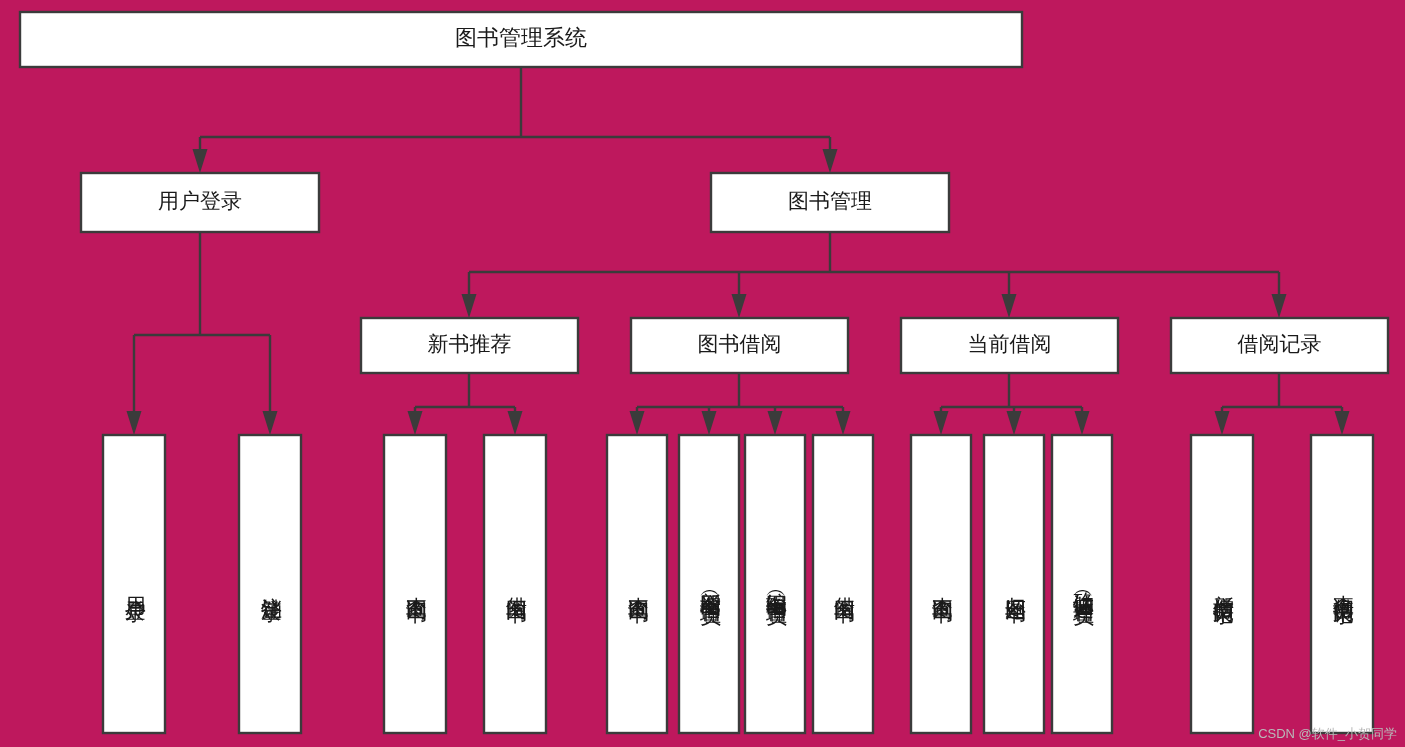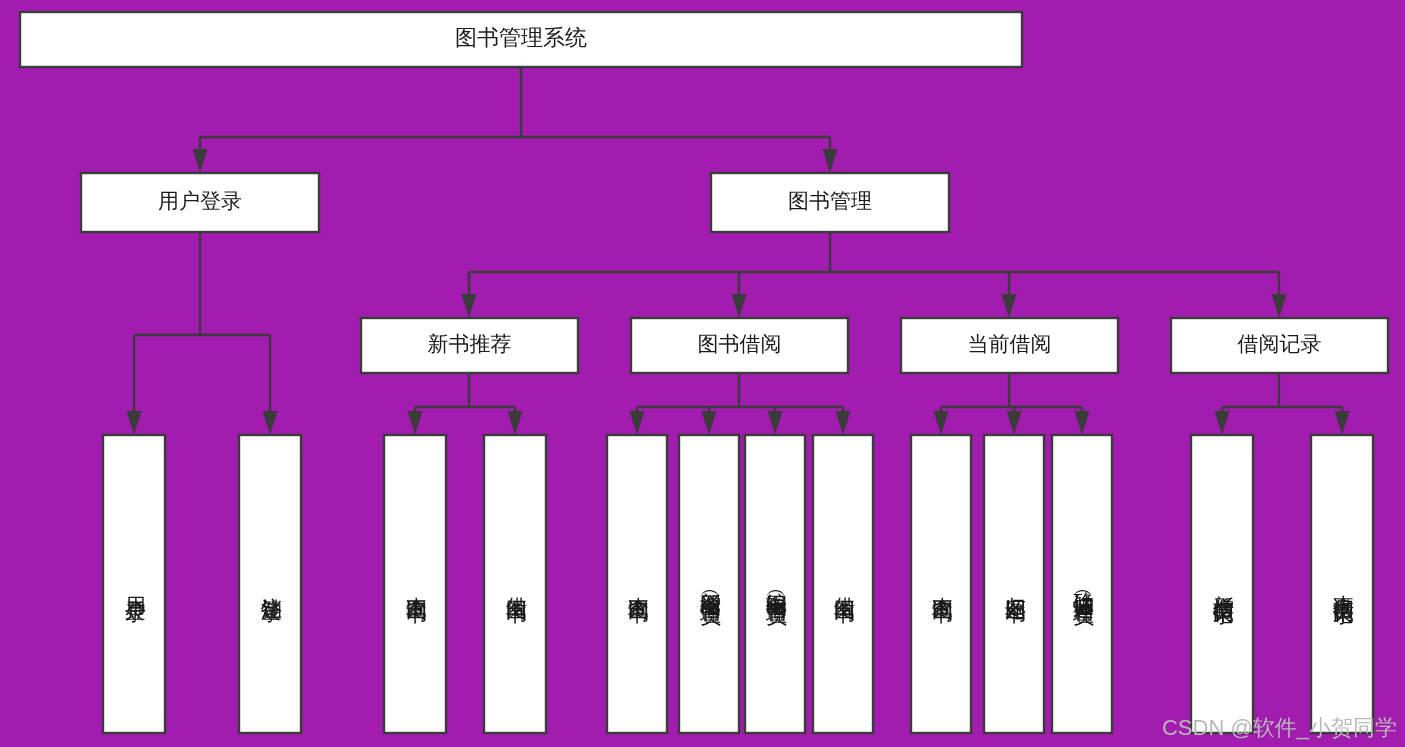"图书管理系统" #diagram-root { background: #a21caf -> #be185d }
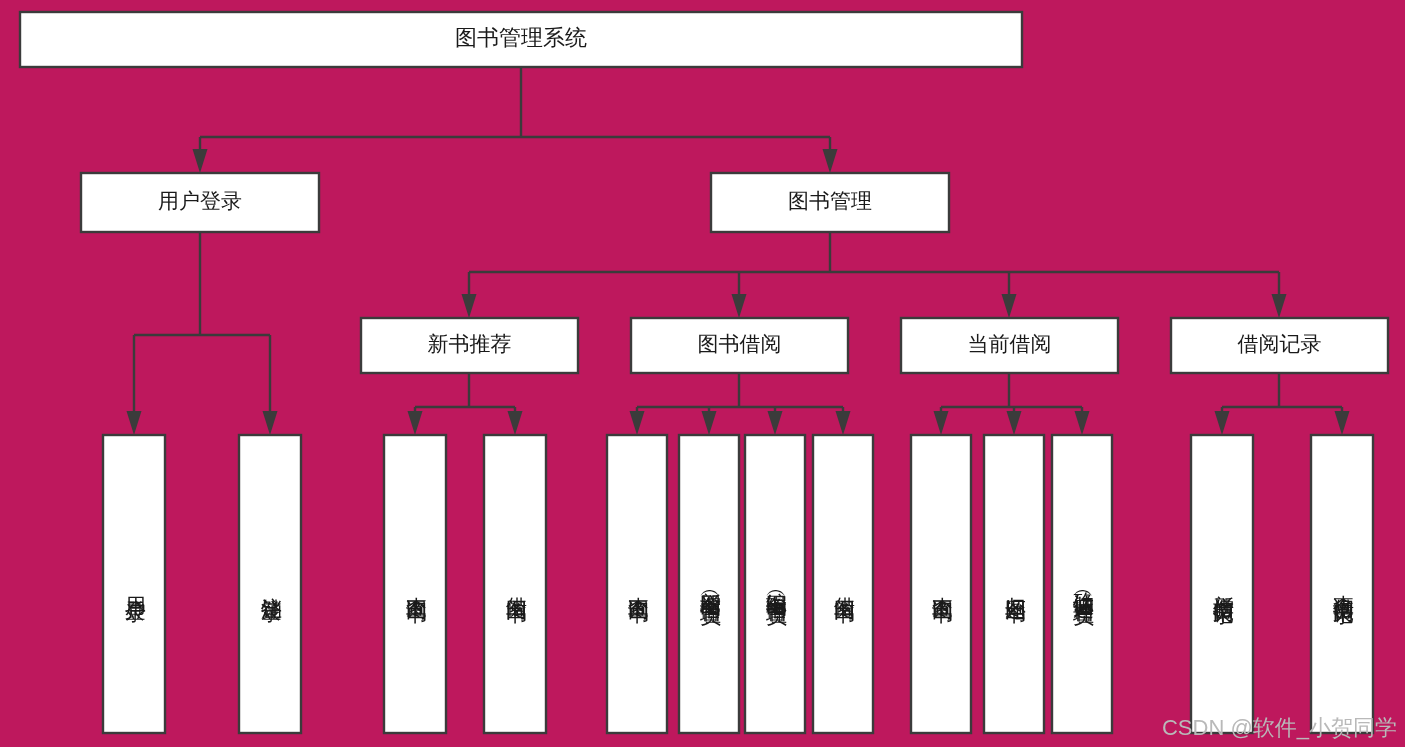"CSDN @软件_小贺同学" .watermark { font-size: 22px -> 13px }
